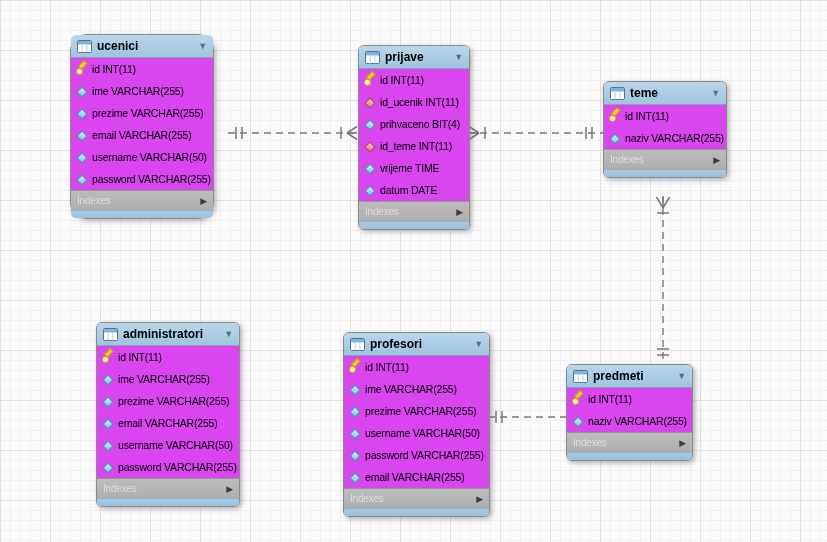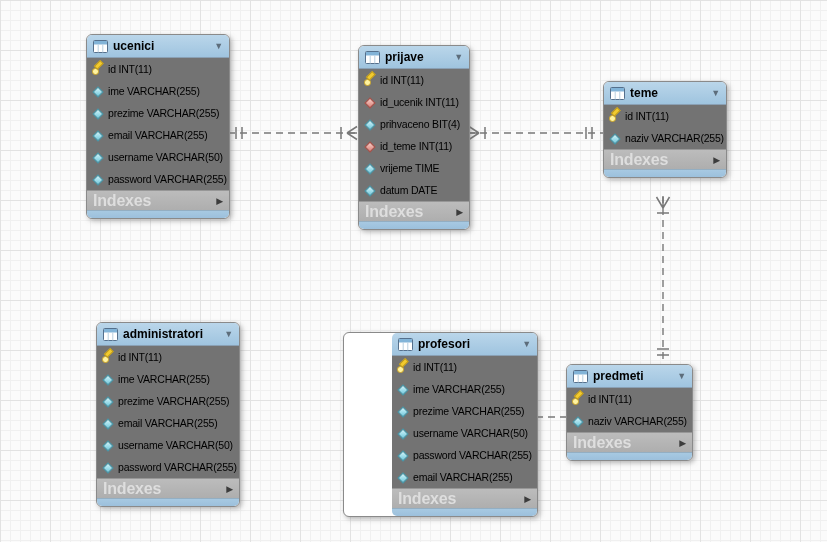"ucenici" div.db-table { border-radius: none -> 17px; left: 86px -> 70px }
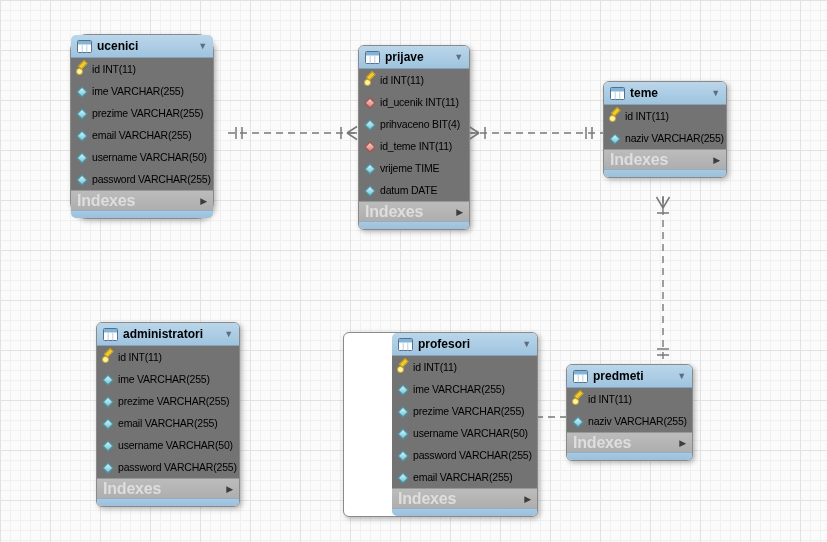"id INT(11)" .t-row { background: #737373 -> #d946ef }
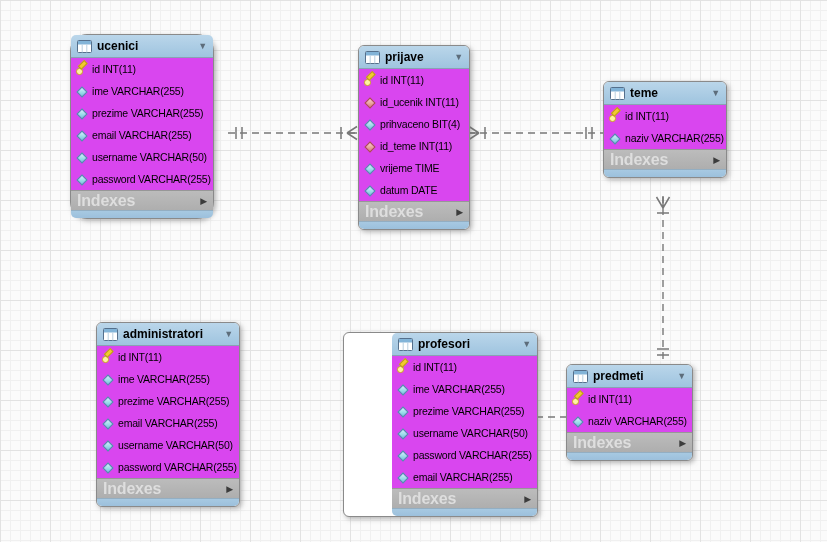"Indexes" .f-text { font-size: 16px -> 10px; font-weight: bold -> normal }
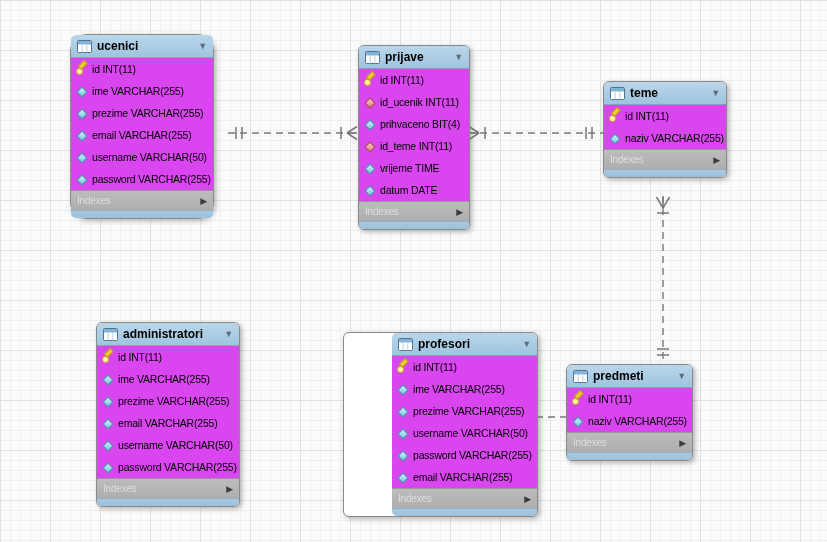"profesori" div.db-table { padding-left: 48px -> none }
